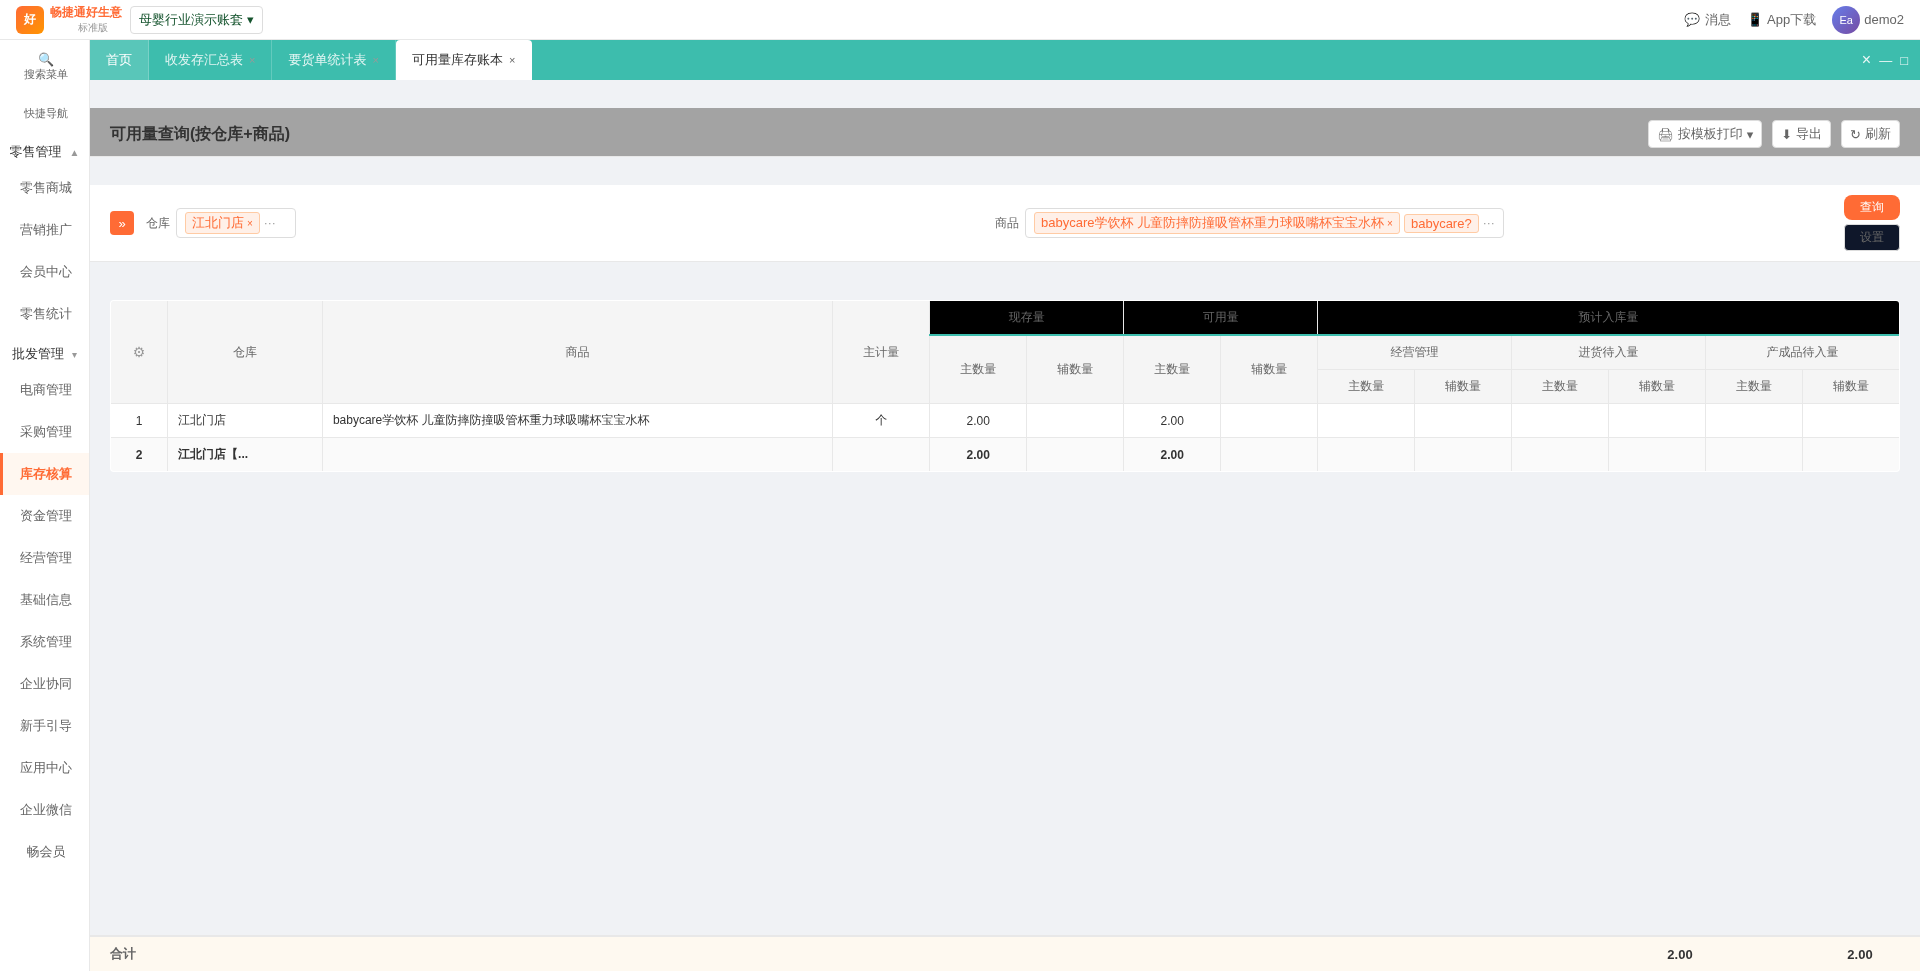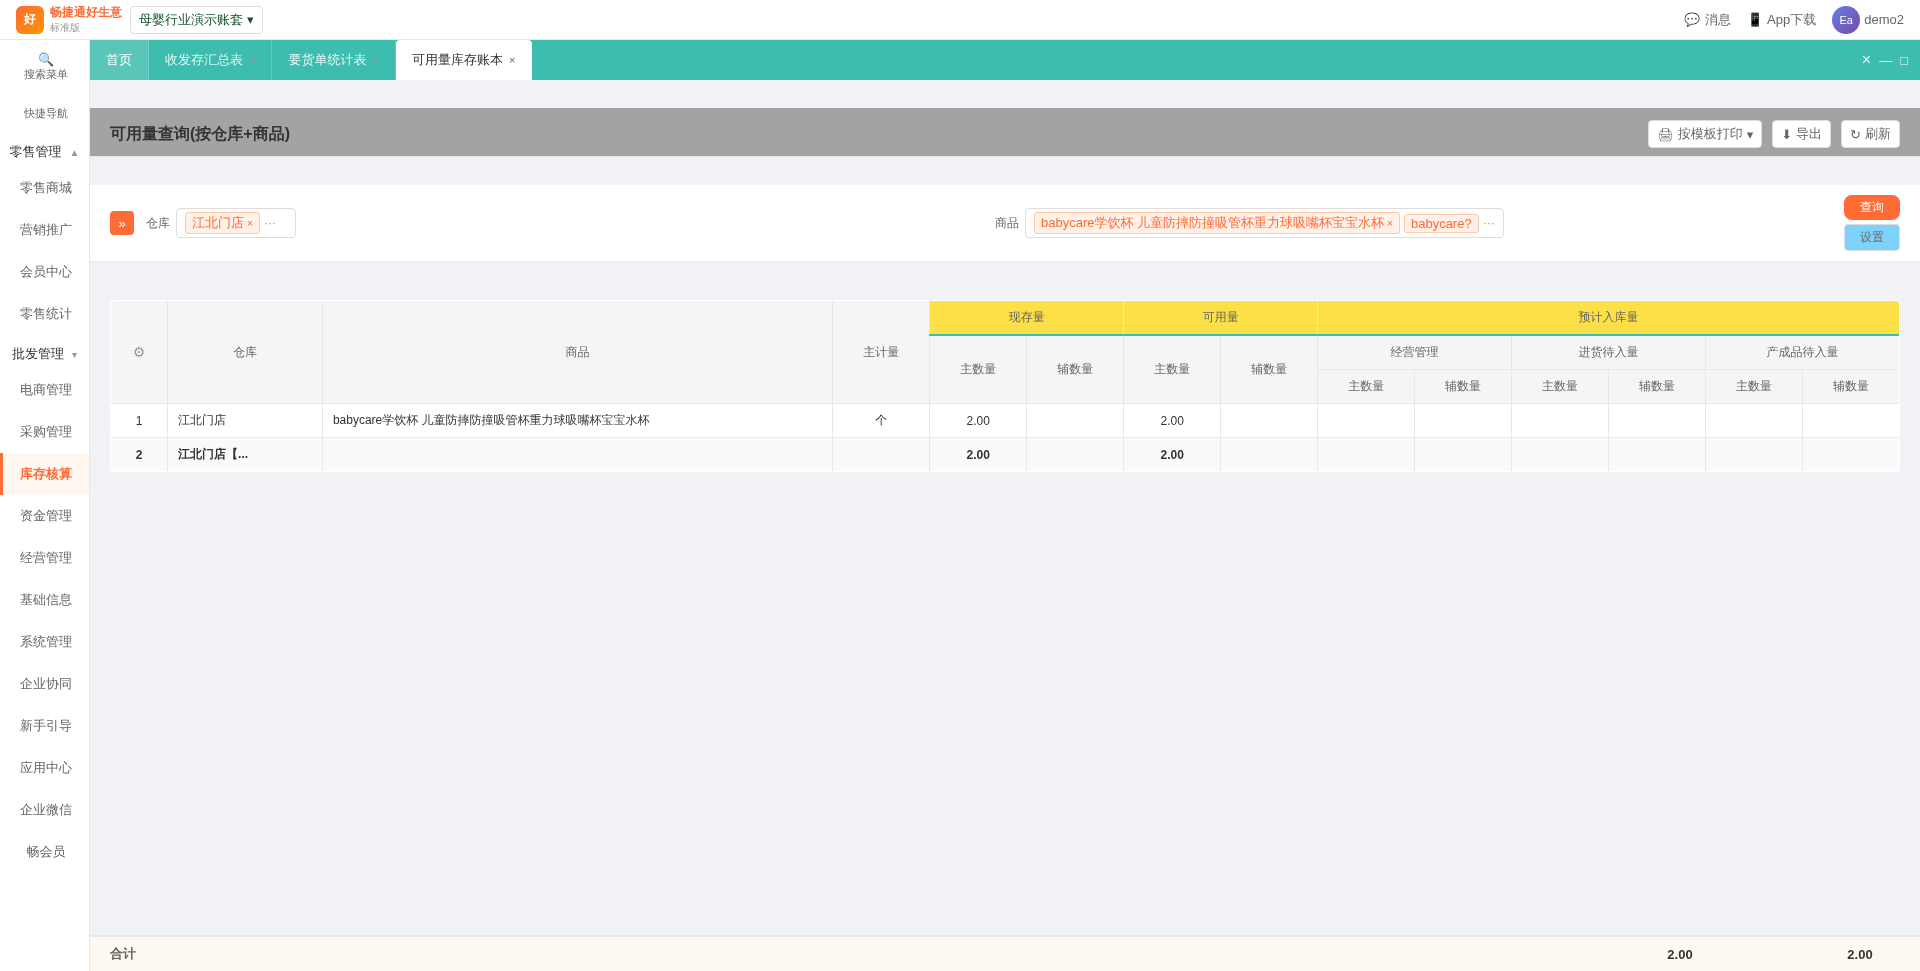"标准版" div { margin-left: none -> 28px }
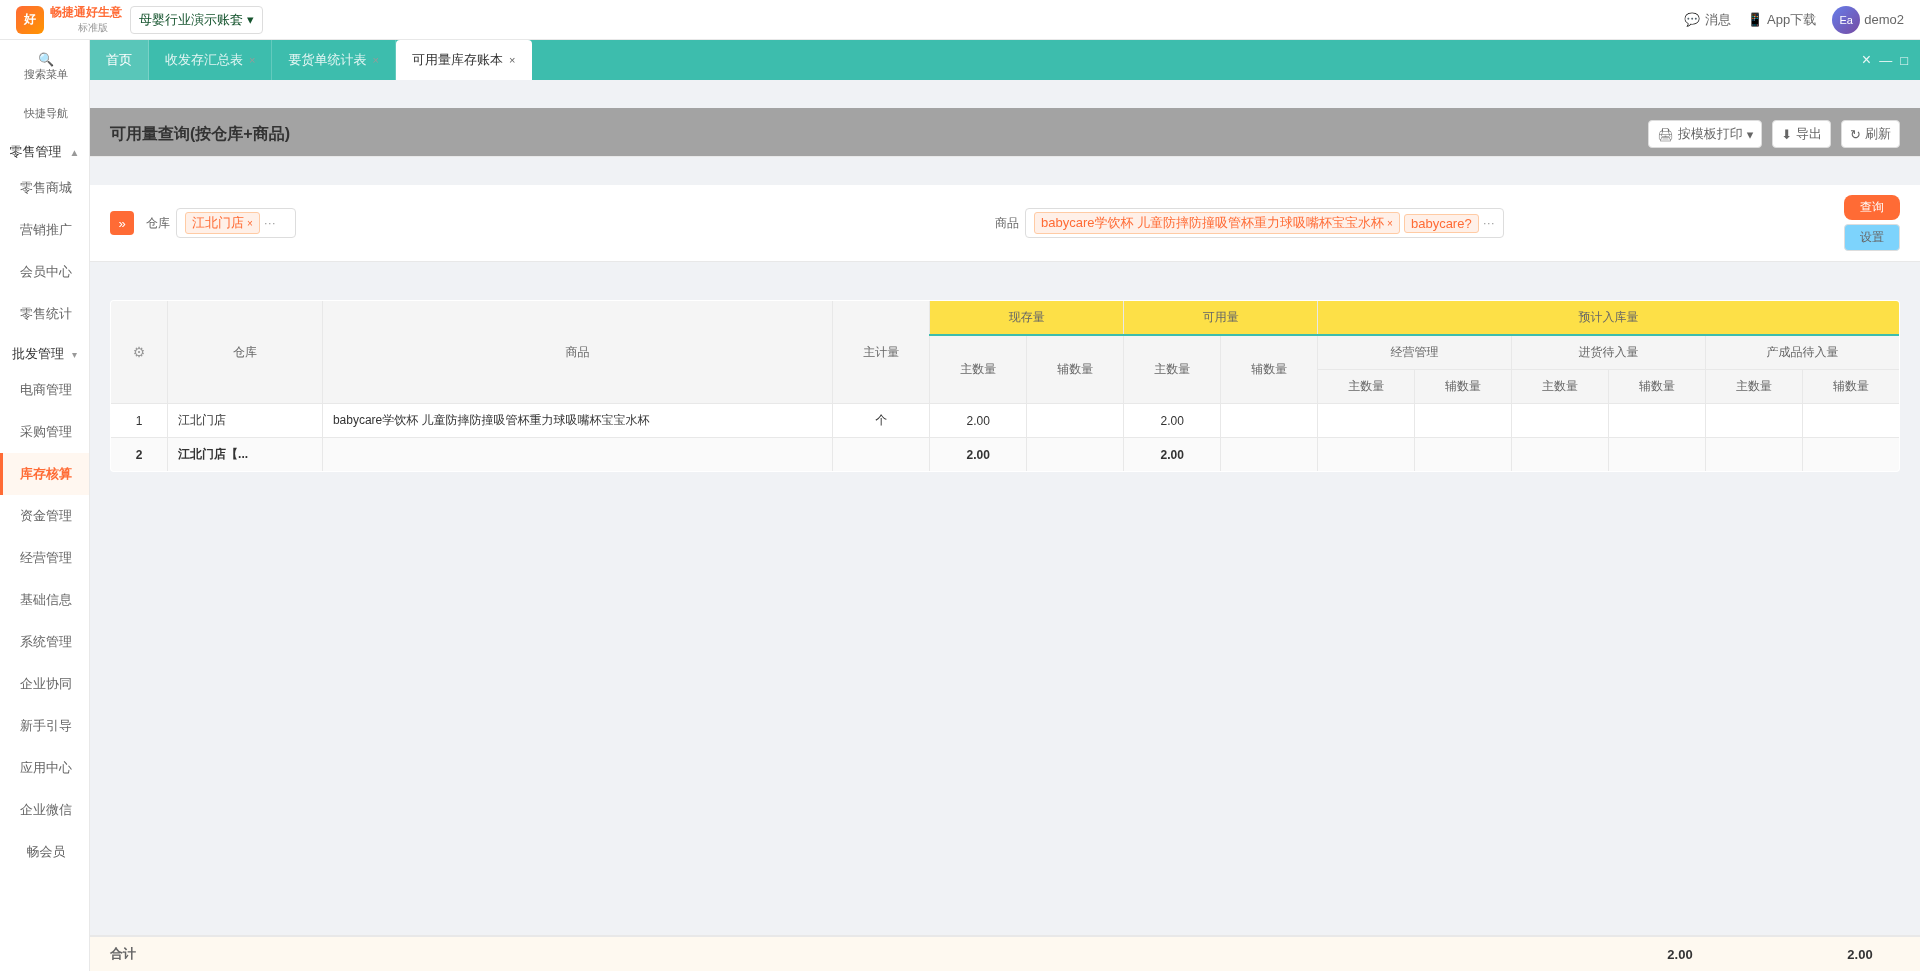"设置" .btn-settings { background: #7dd3fc -> #0f172a }
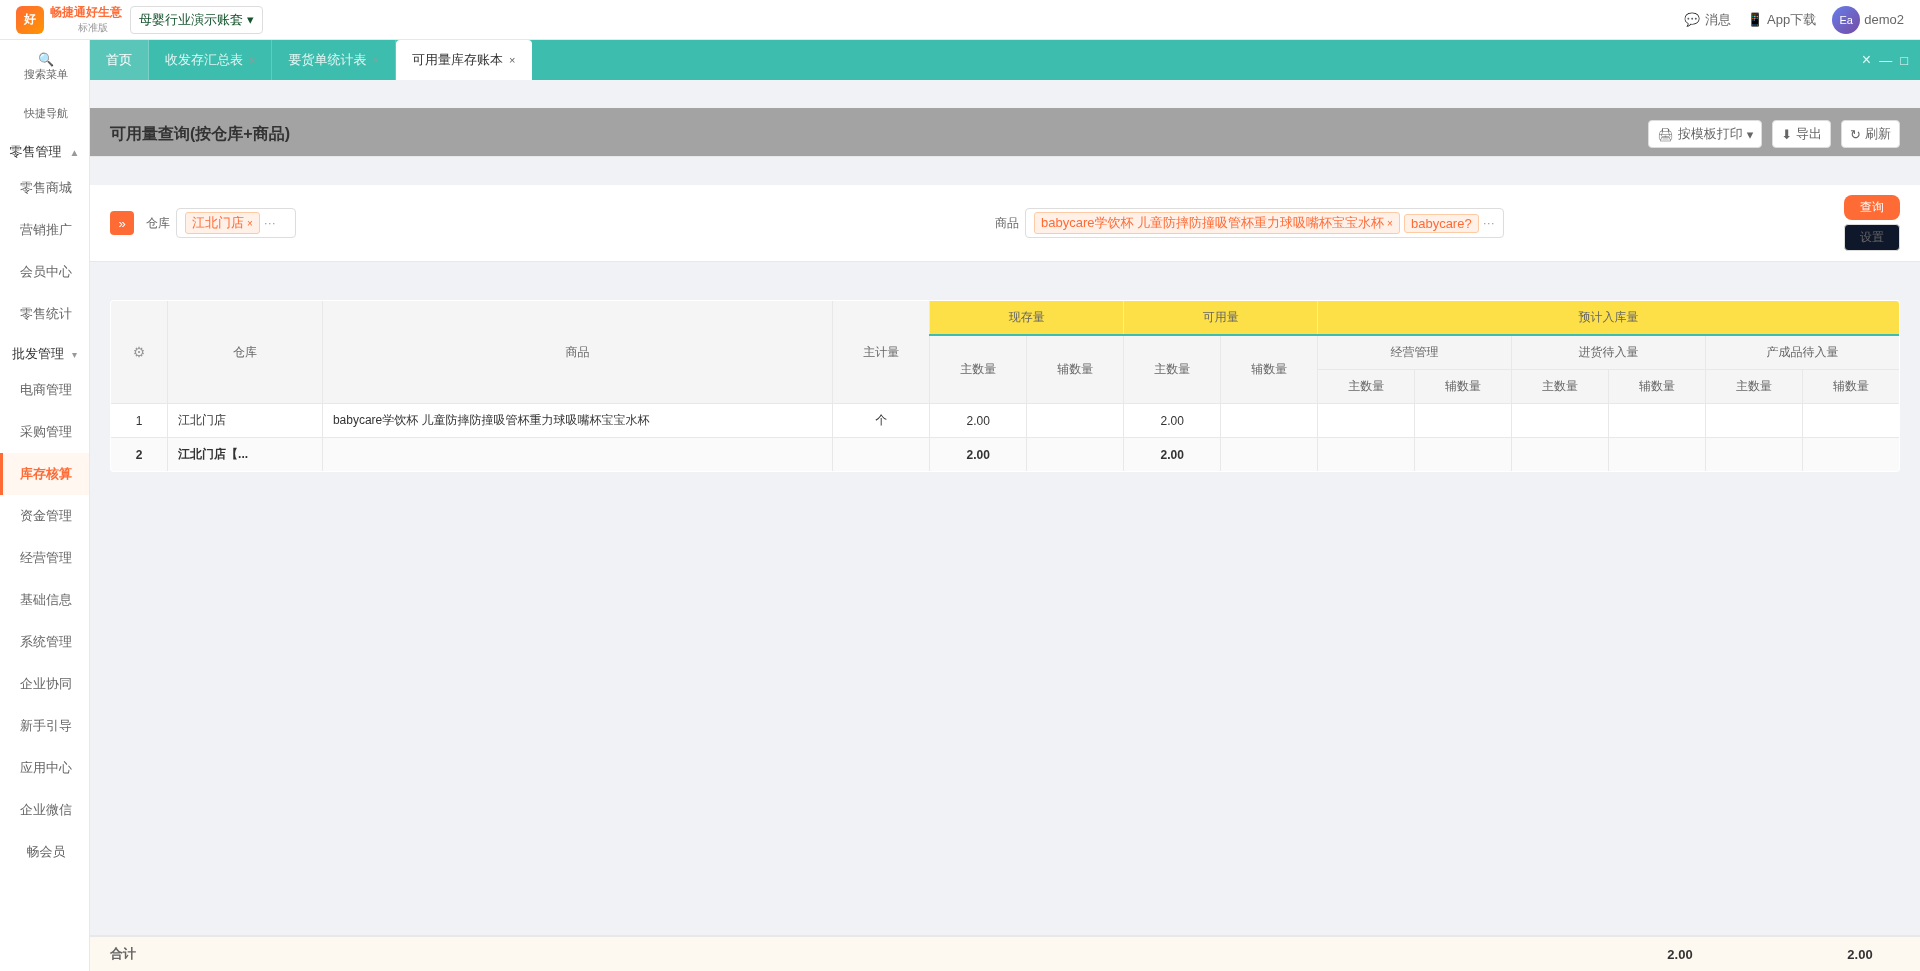"现存量" .data-table .group-header { background: #fde047 -> #000000 }
